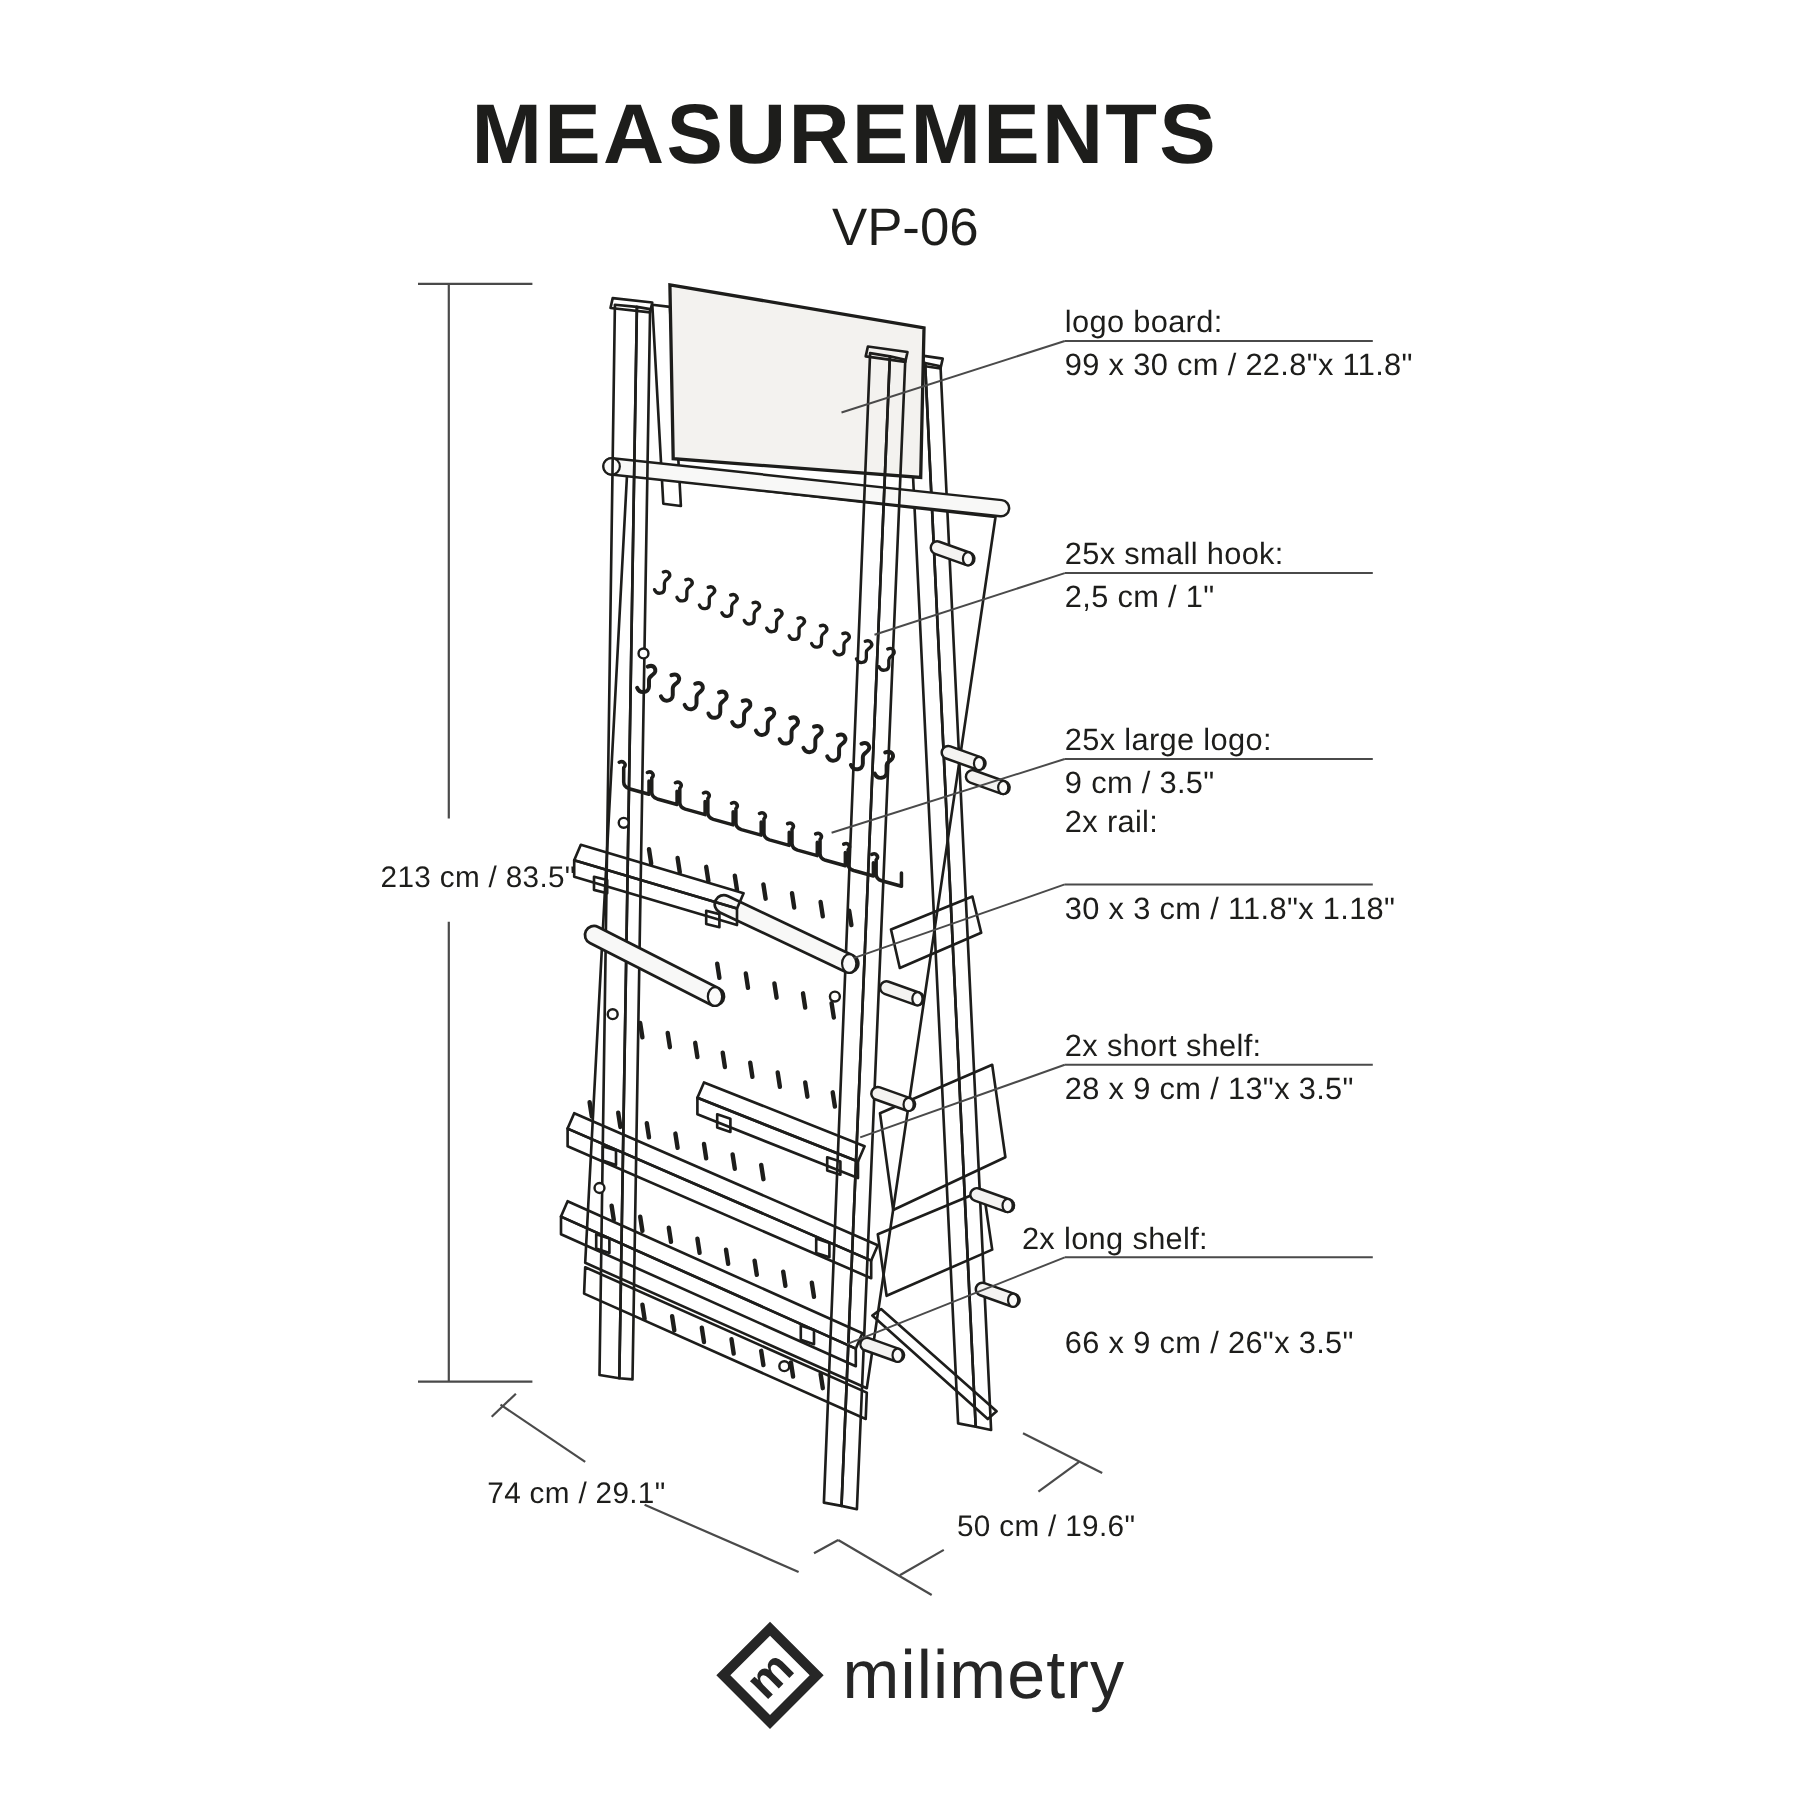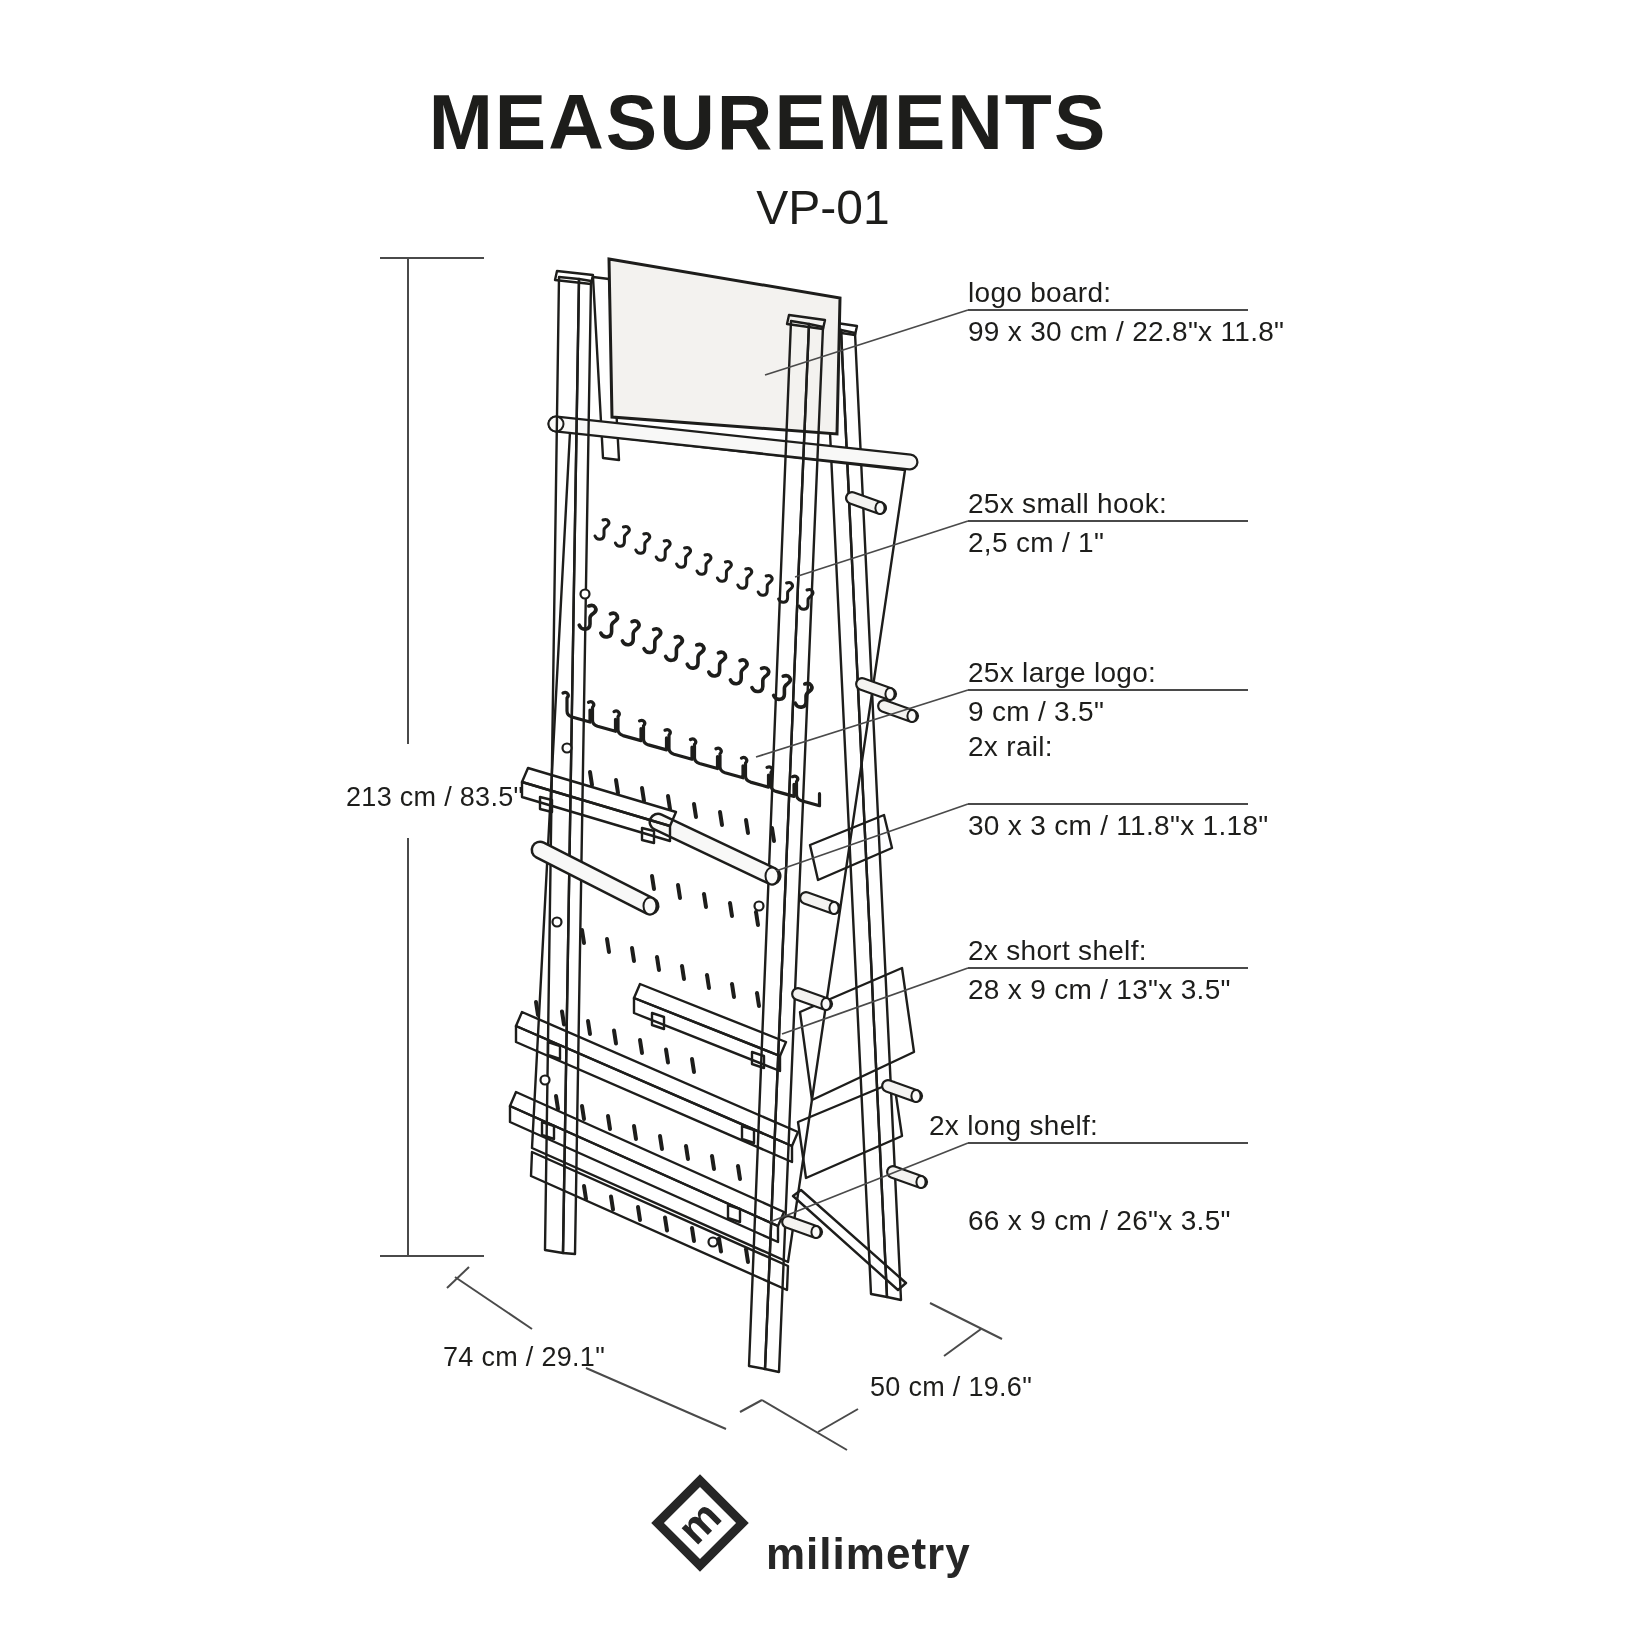"VP-01" div.t { text: VP-01 -> VP-06 }
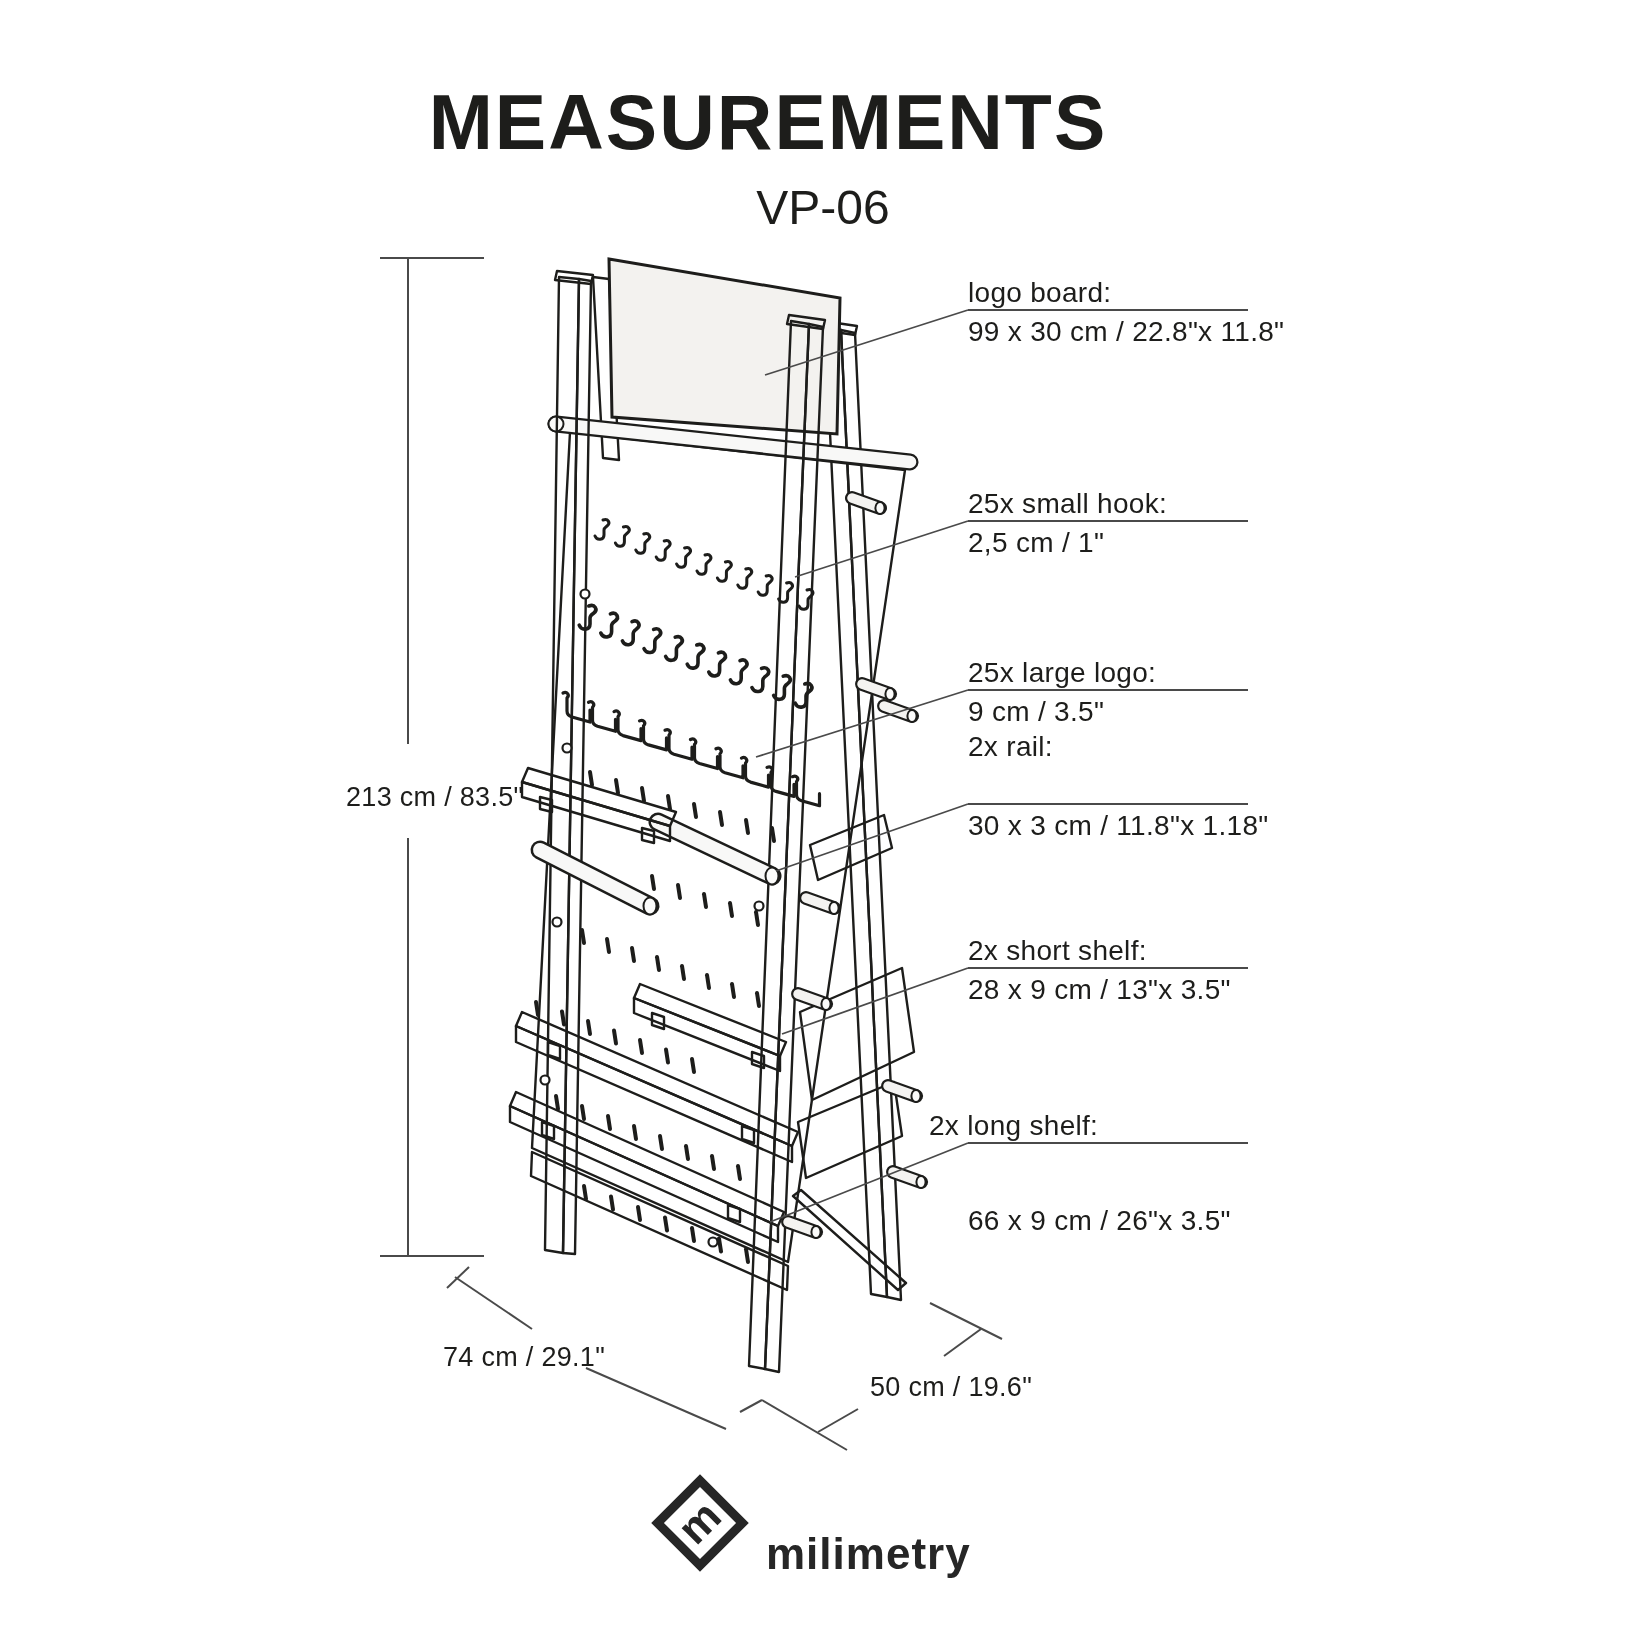"milimetry" .brand { font-size: 44px -> 62px; font-weight: bold -> normal; margin-top: 41px -> none }
